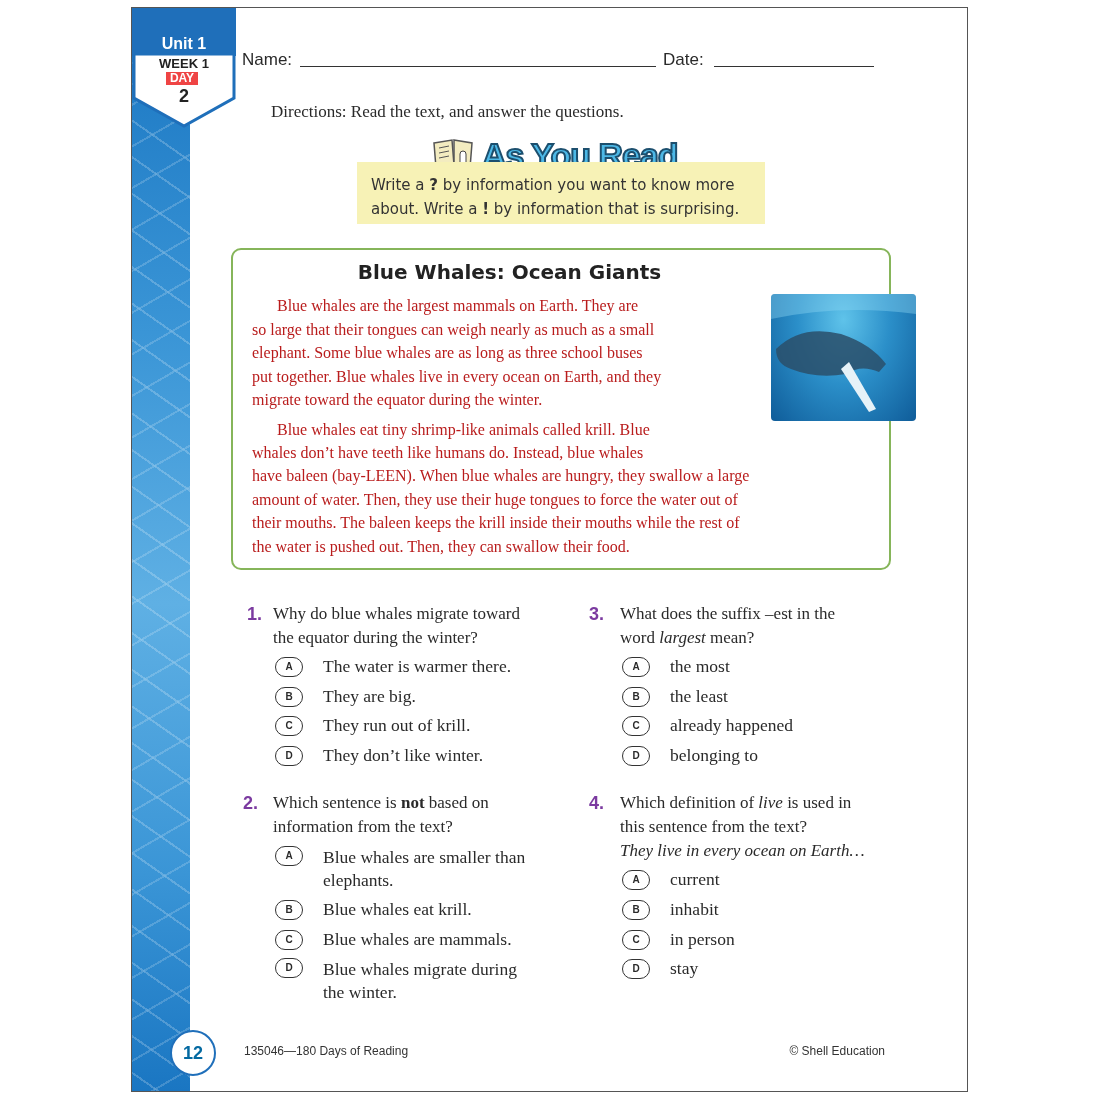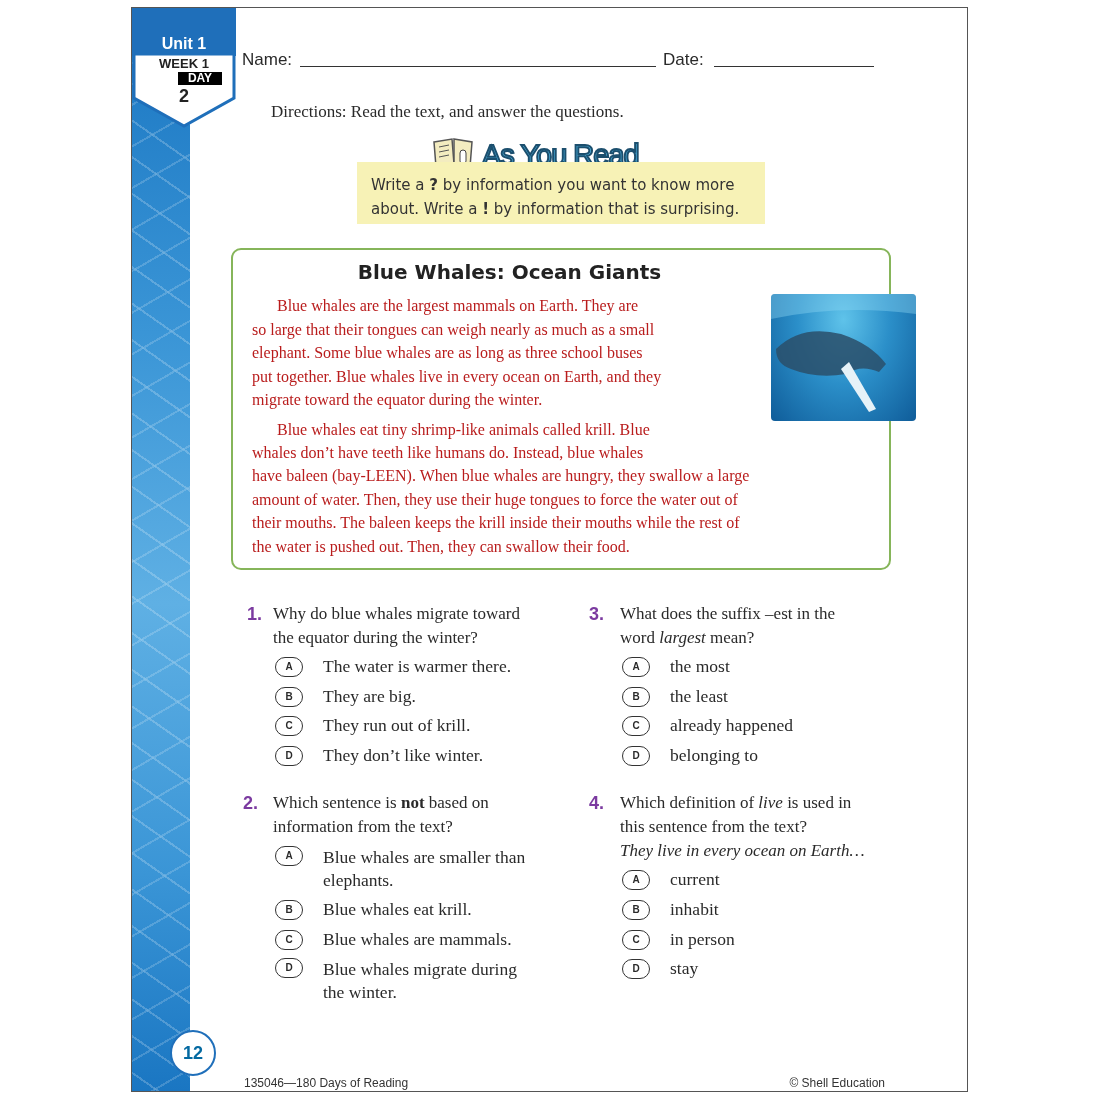"DAY" .badge .day { background: #000000 -> #ef4444; left: 46px -> 34px; width: 44px -> 32px }
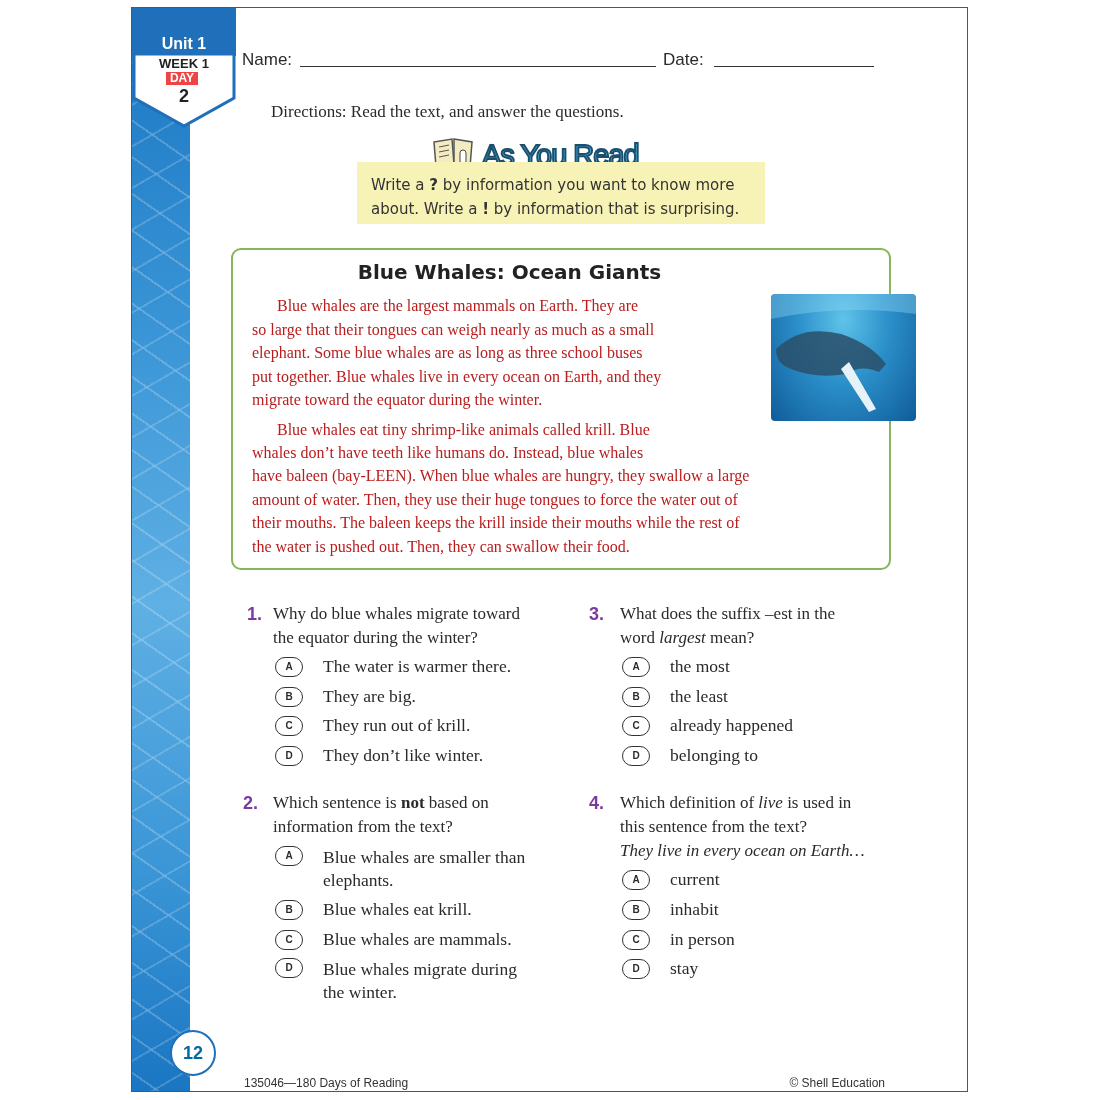"As You Read" .ayr-title .txt { font-size: 29px -> 34px; font-weight: 400 -> 700 }
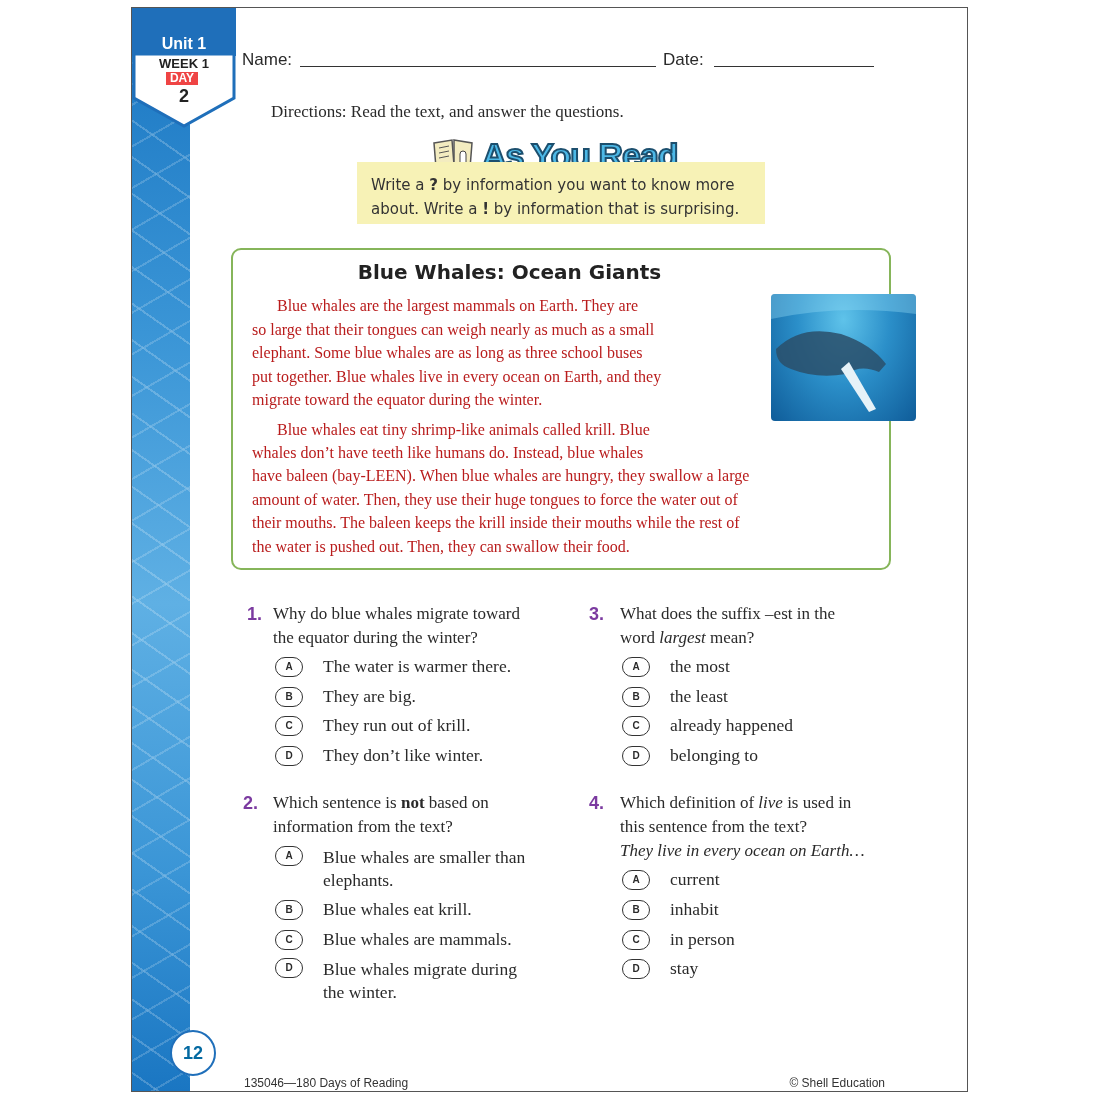"135046—180 Days of Reading" .footer { margin-top: 32px -> none }
